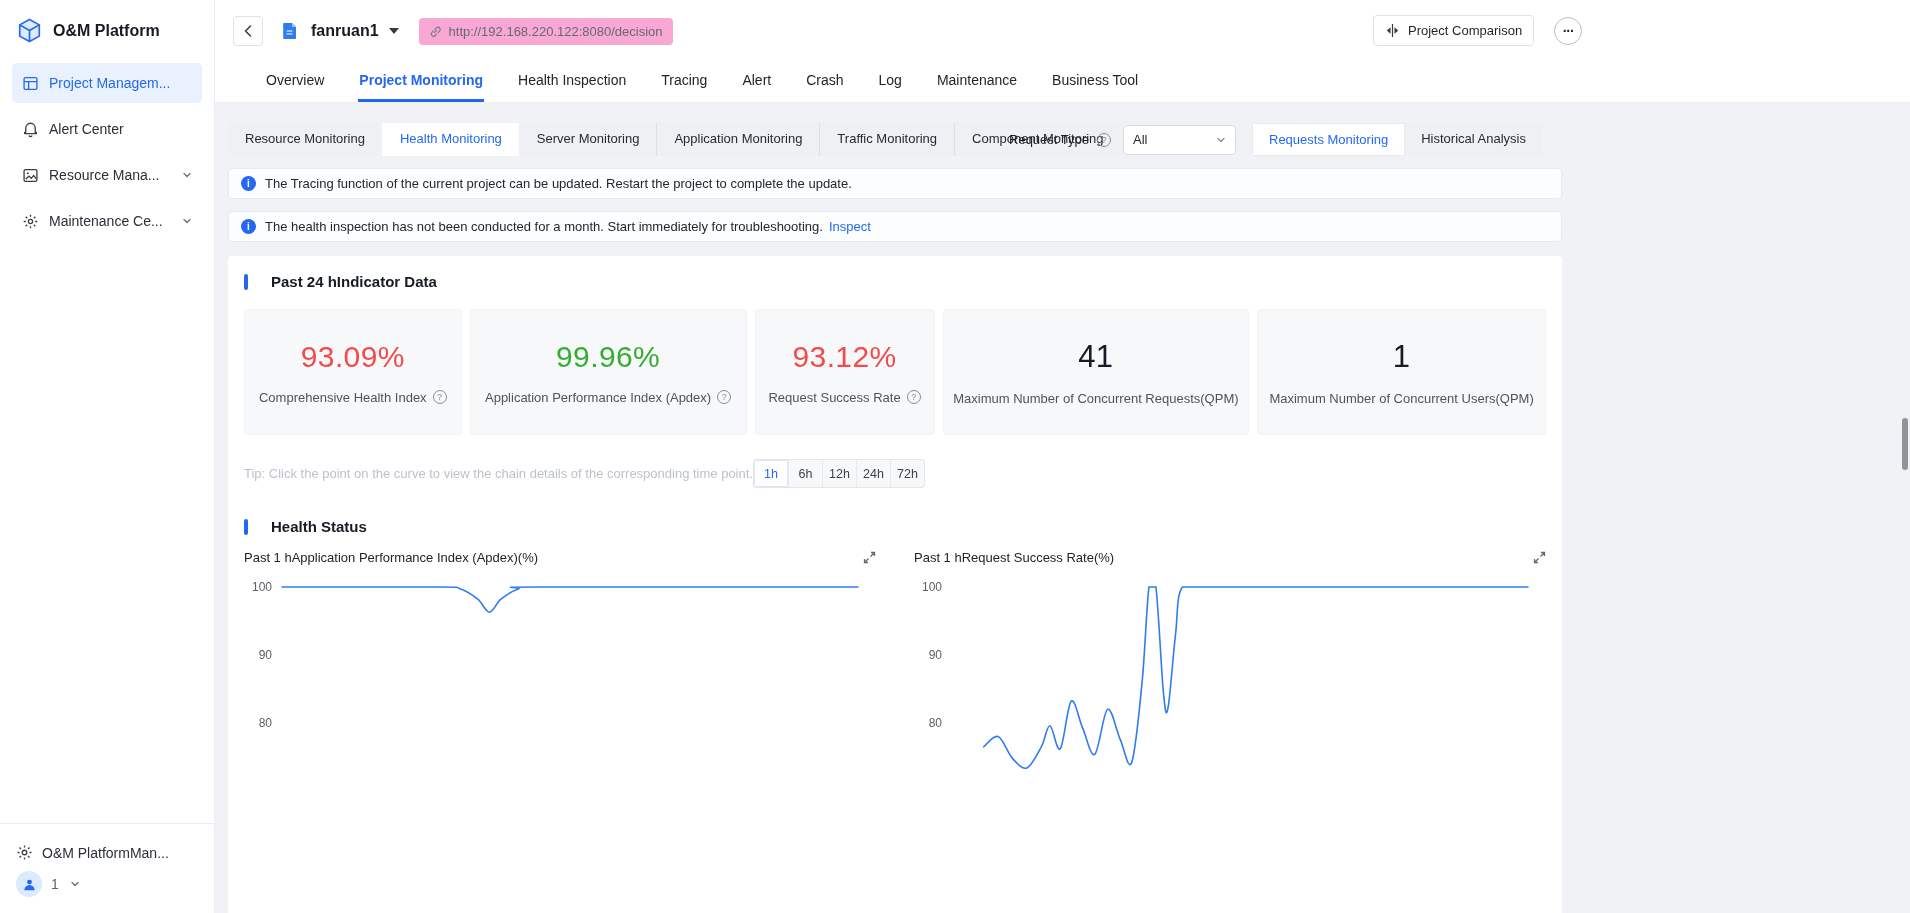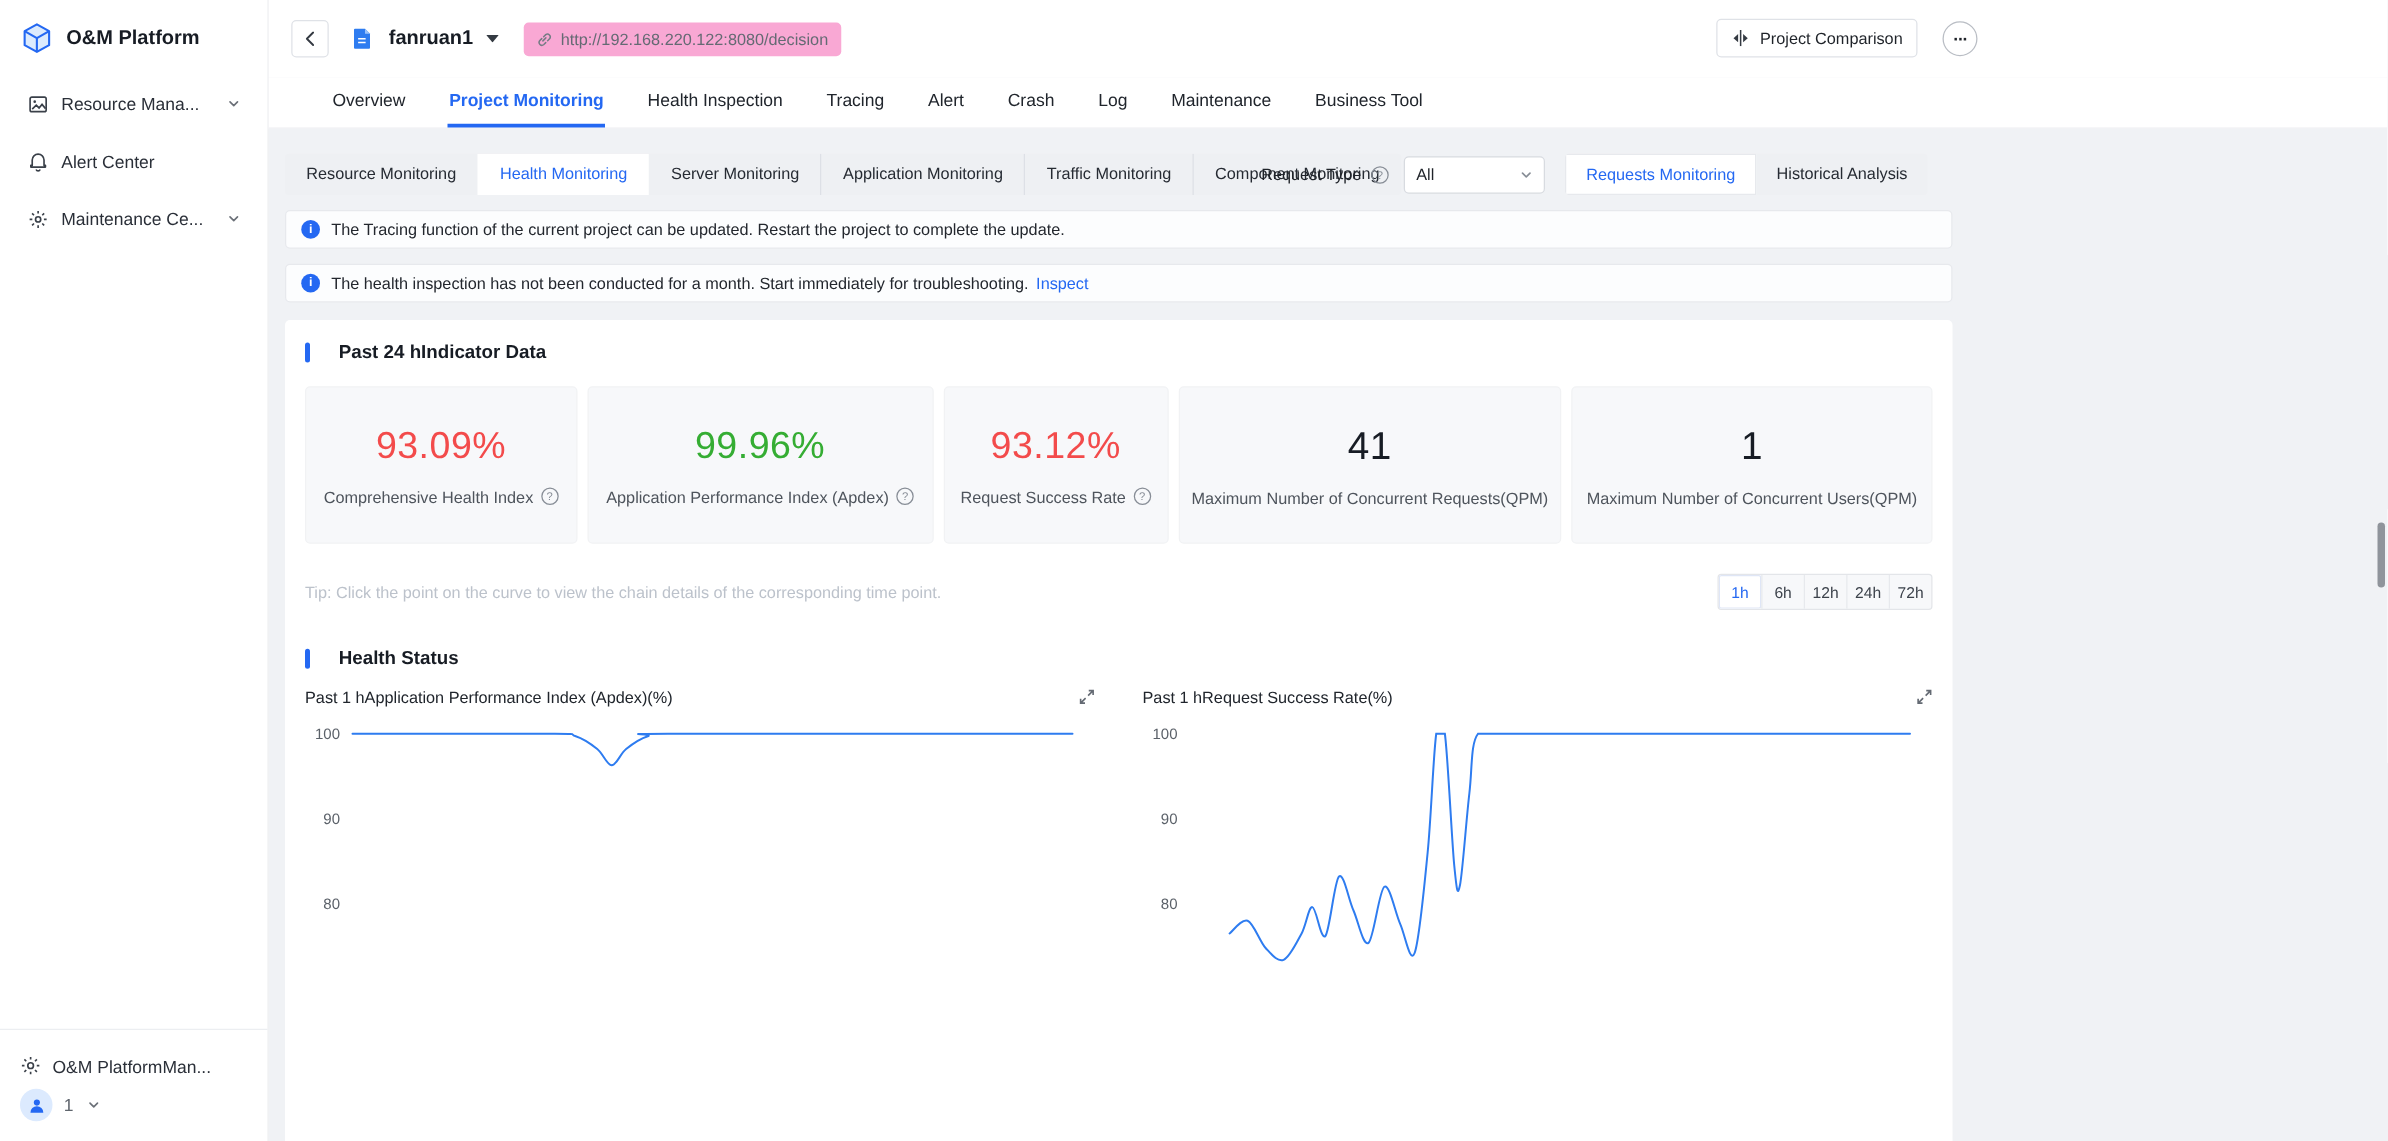"Project Managem..." div.s-item { html: none -> <div> <svg> <rect></rect> <path></path> </svg> <span>Project Managem...</span> </div> }
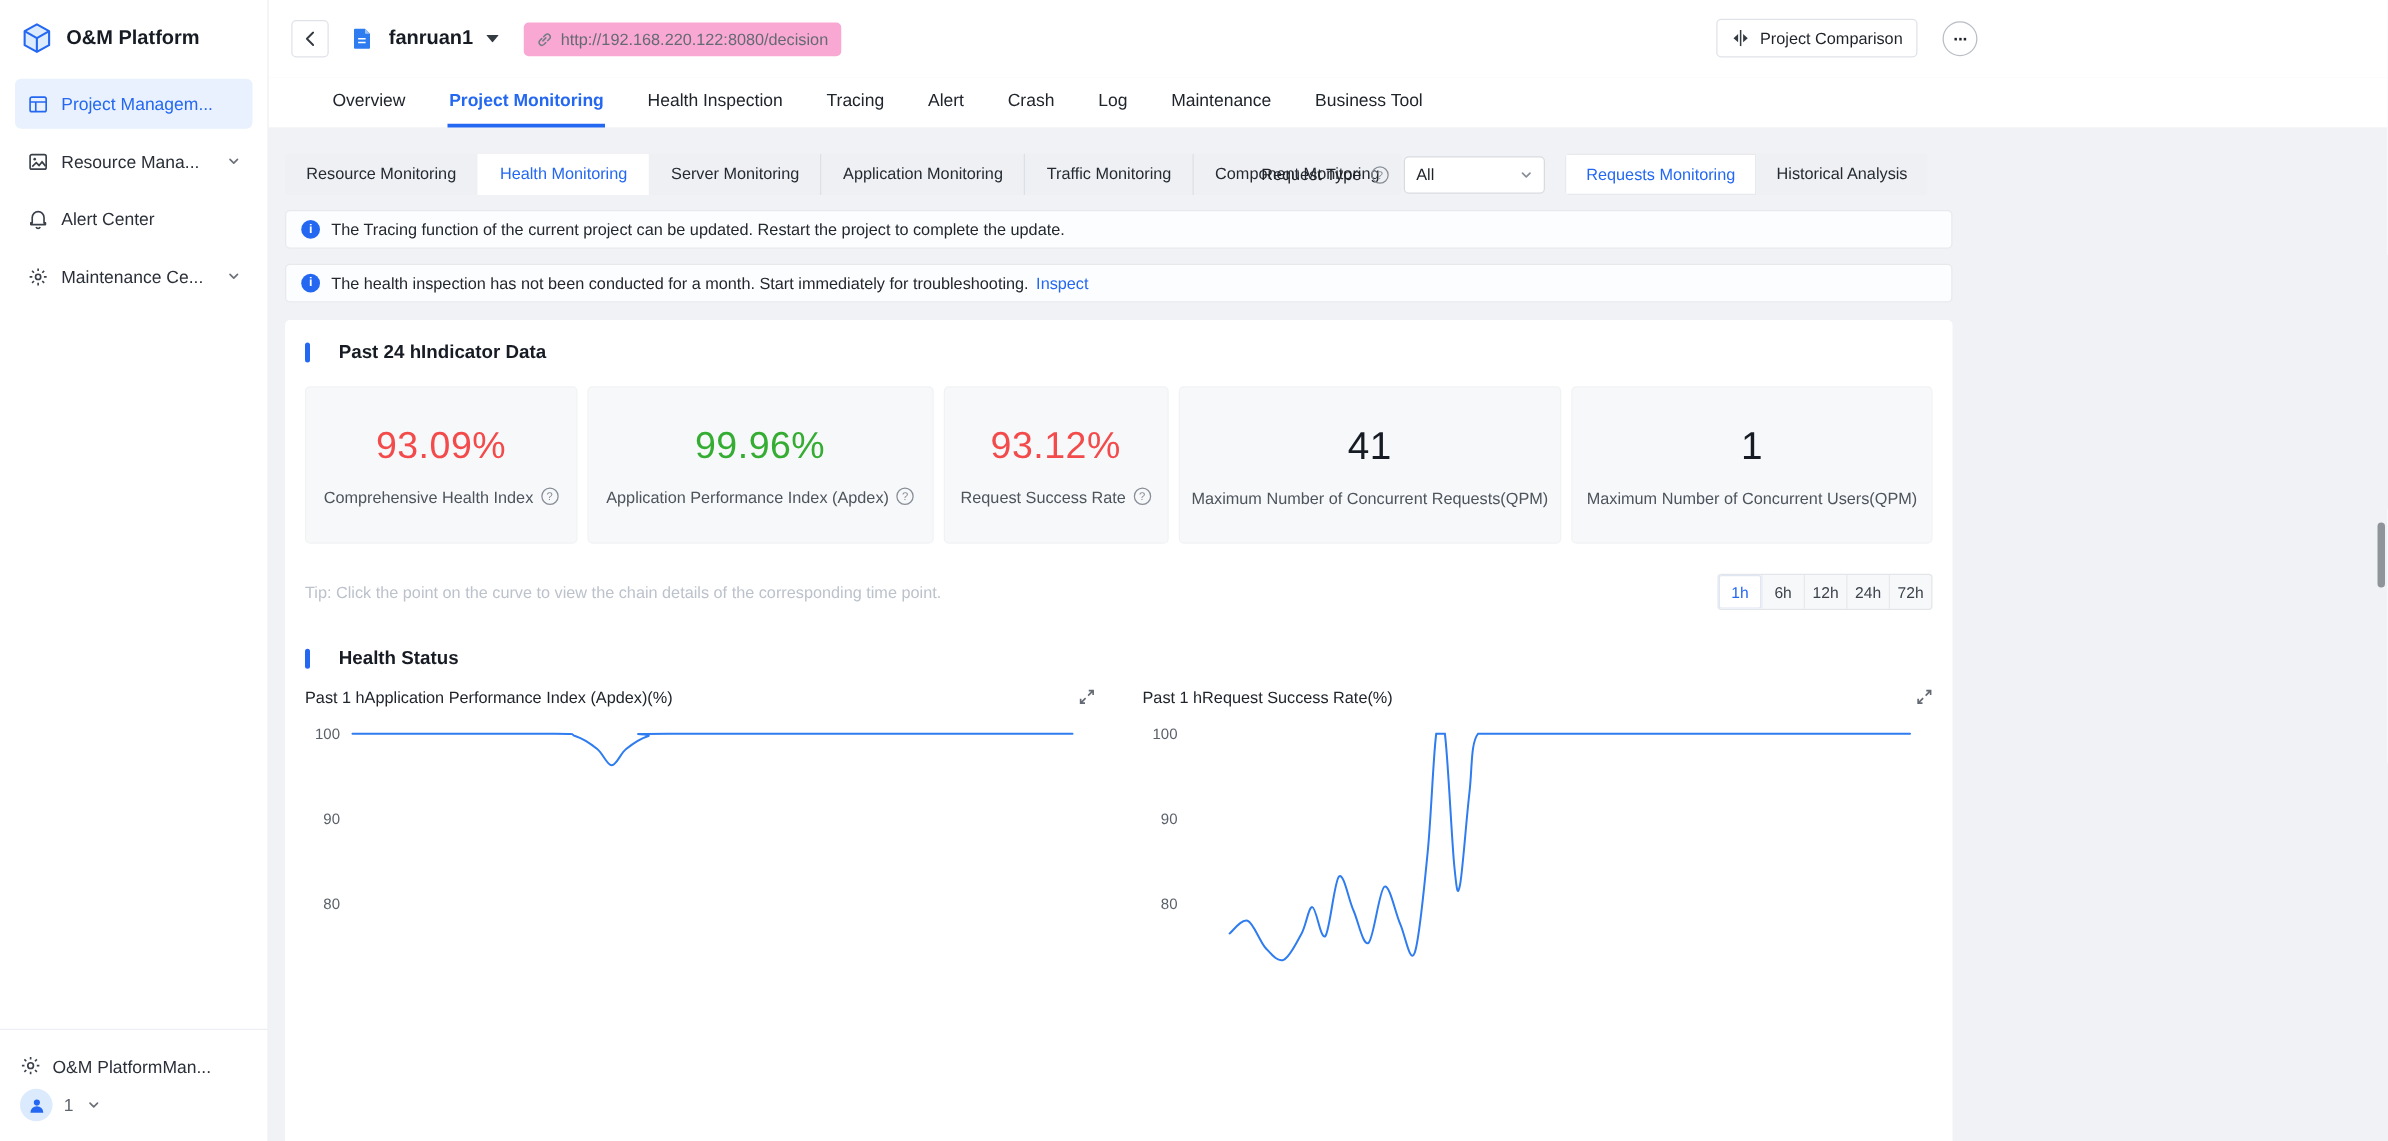"Resource Mana..." div.s-item { order: before "Alert Center" -> after "Alert Center" }
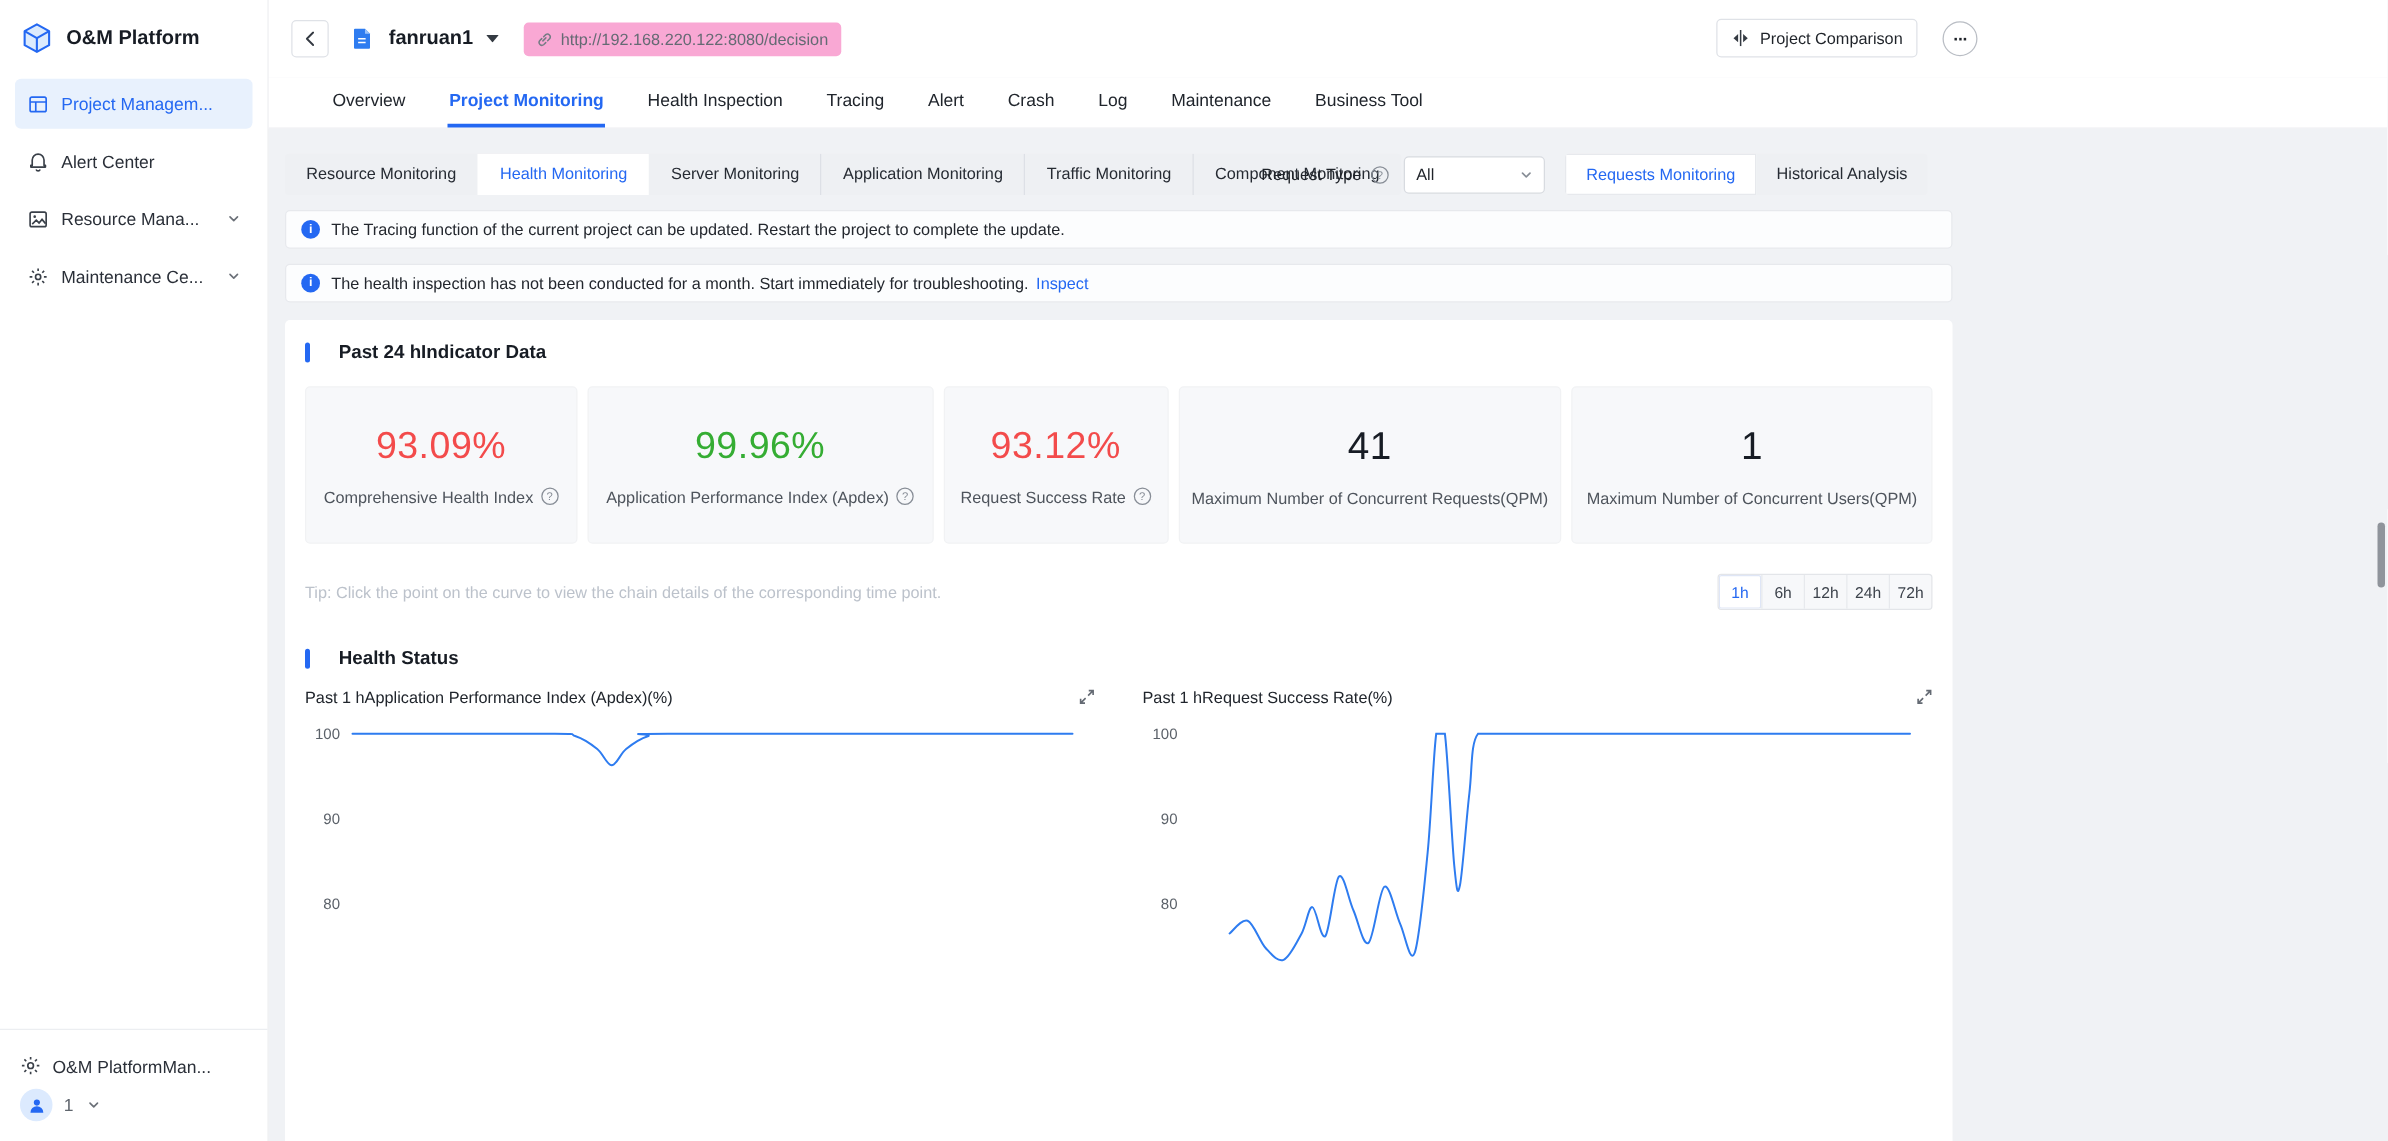"Tip: Click the point on" .tip-row { justify-content: space-between -> none }
